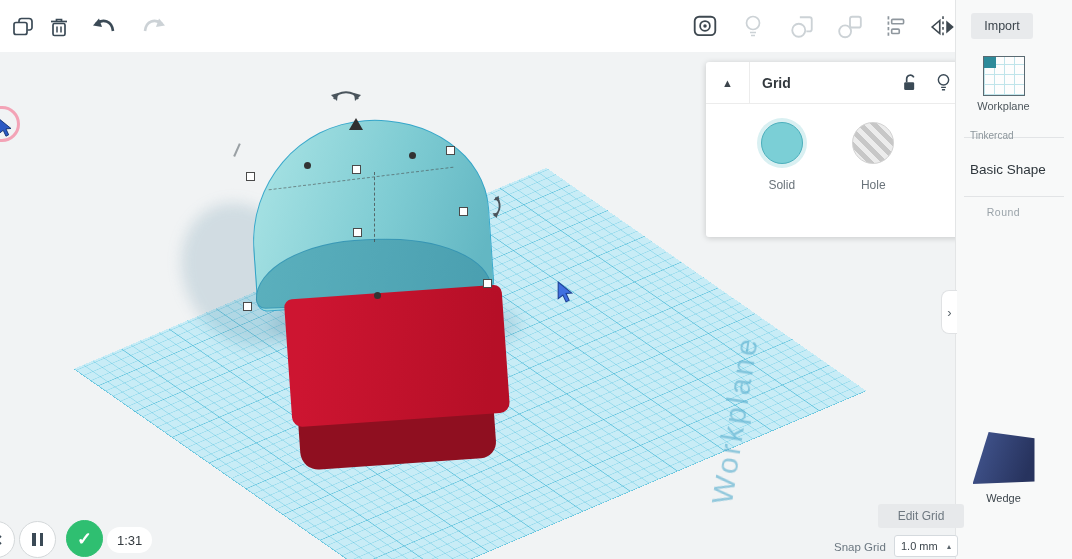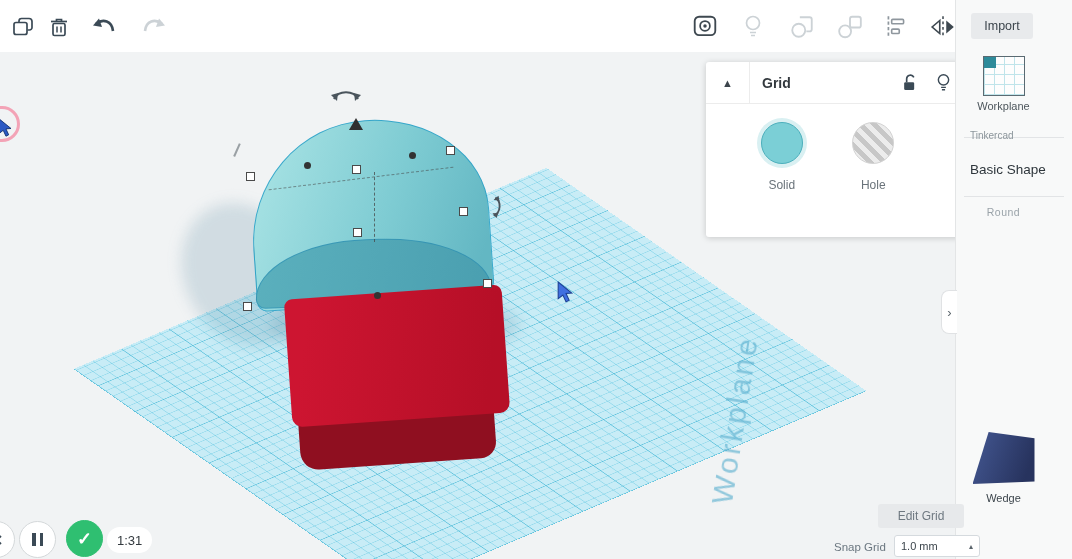"1.0 mm" .snap-select { width: 86px -> 64px }
